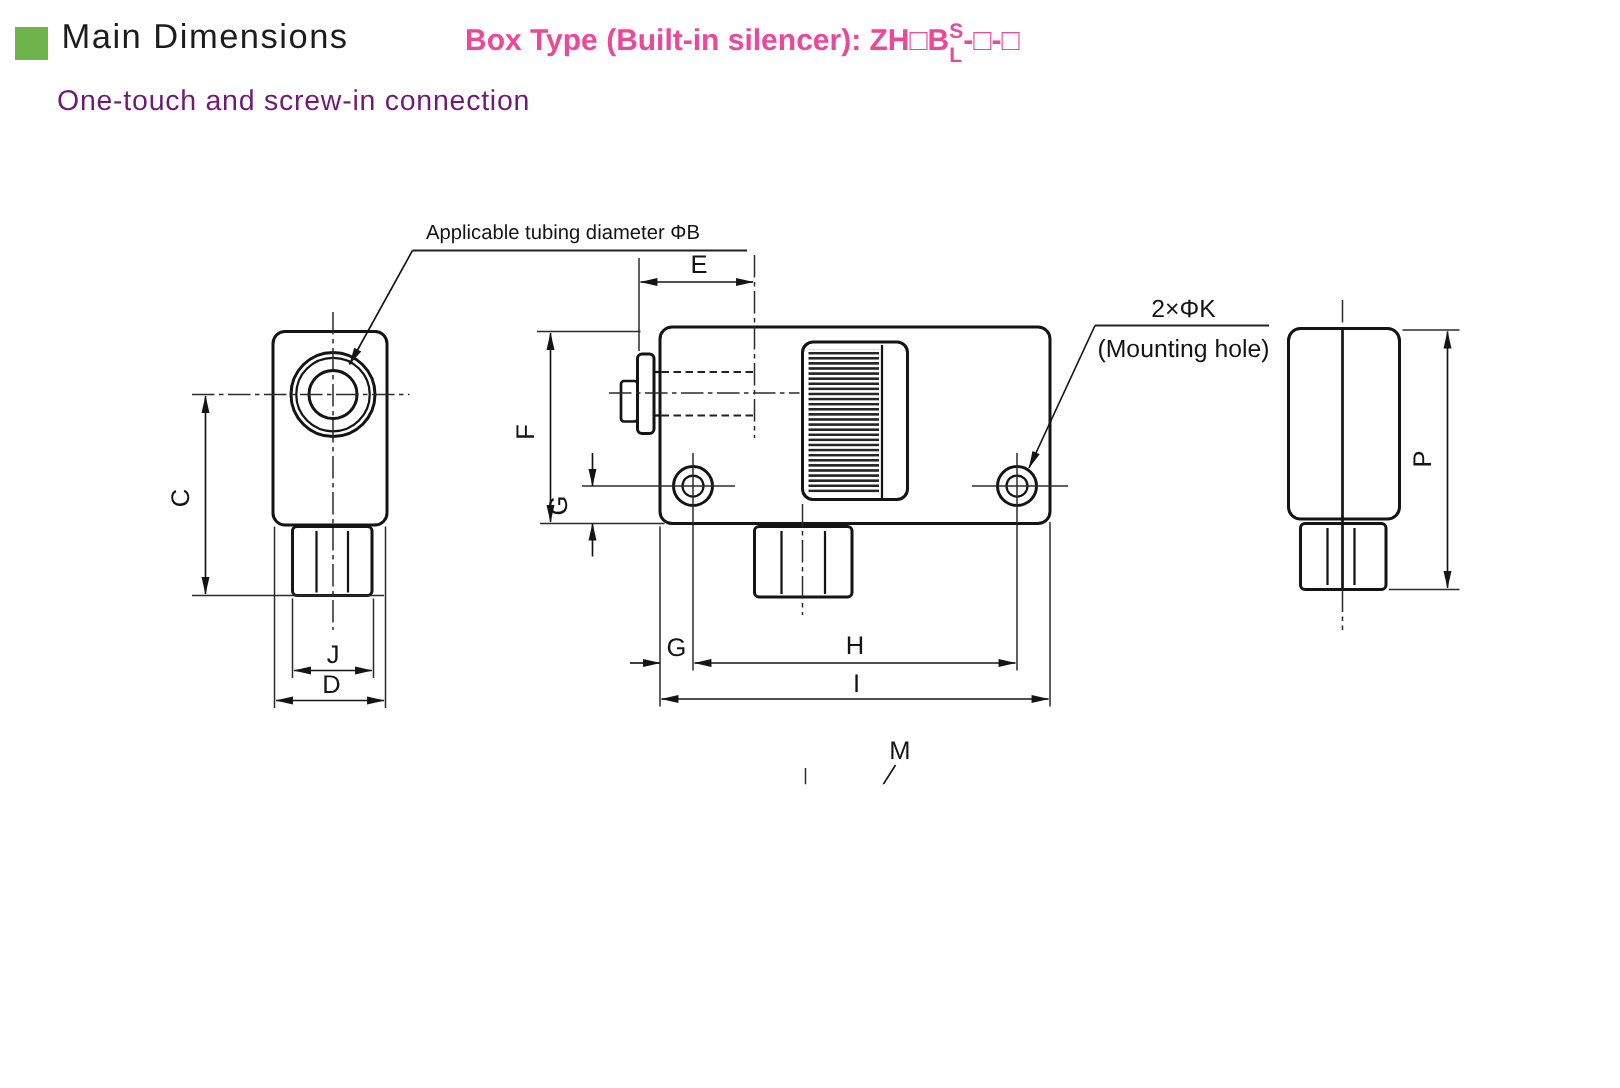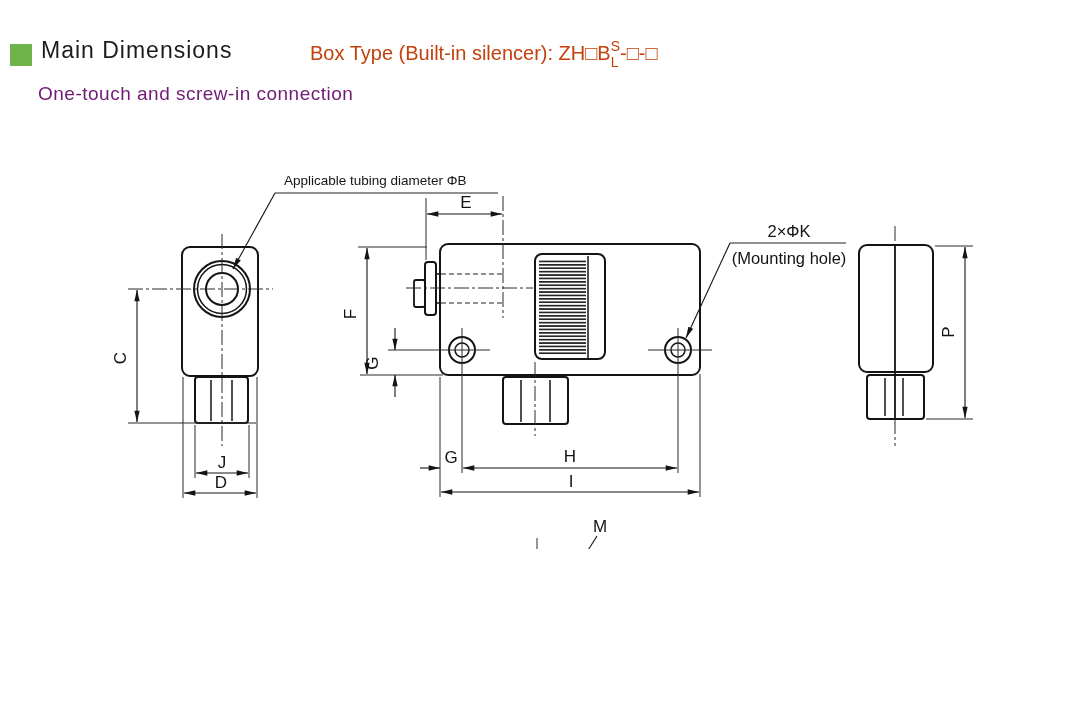"Main Dimensions" .page { margin-top: 26px -> none }
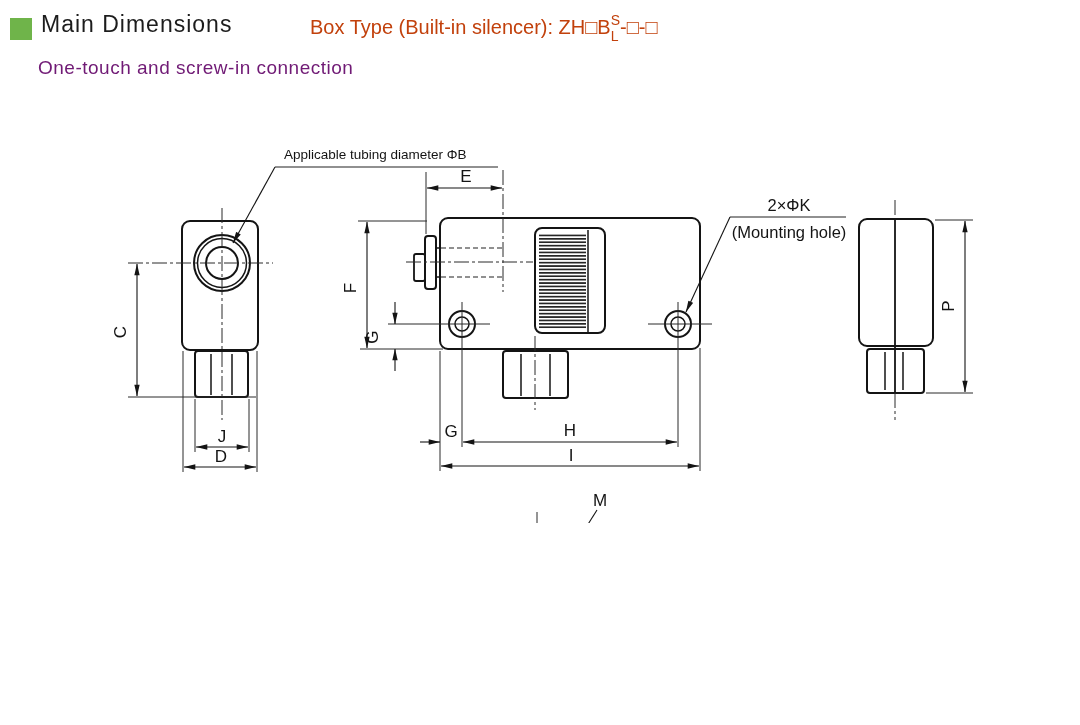"Box Type (Built-in silencer): ZH□B" .box-type { color: #c2410c -> #ec4899; font-weight: none -> bold }
